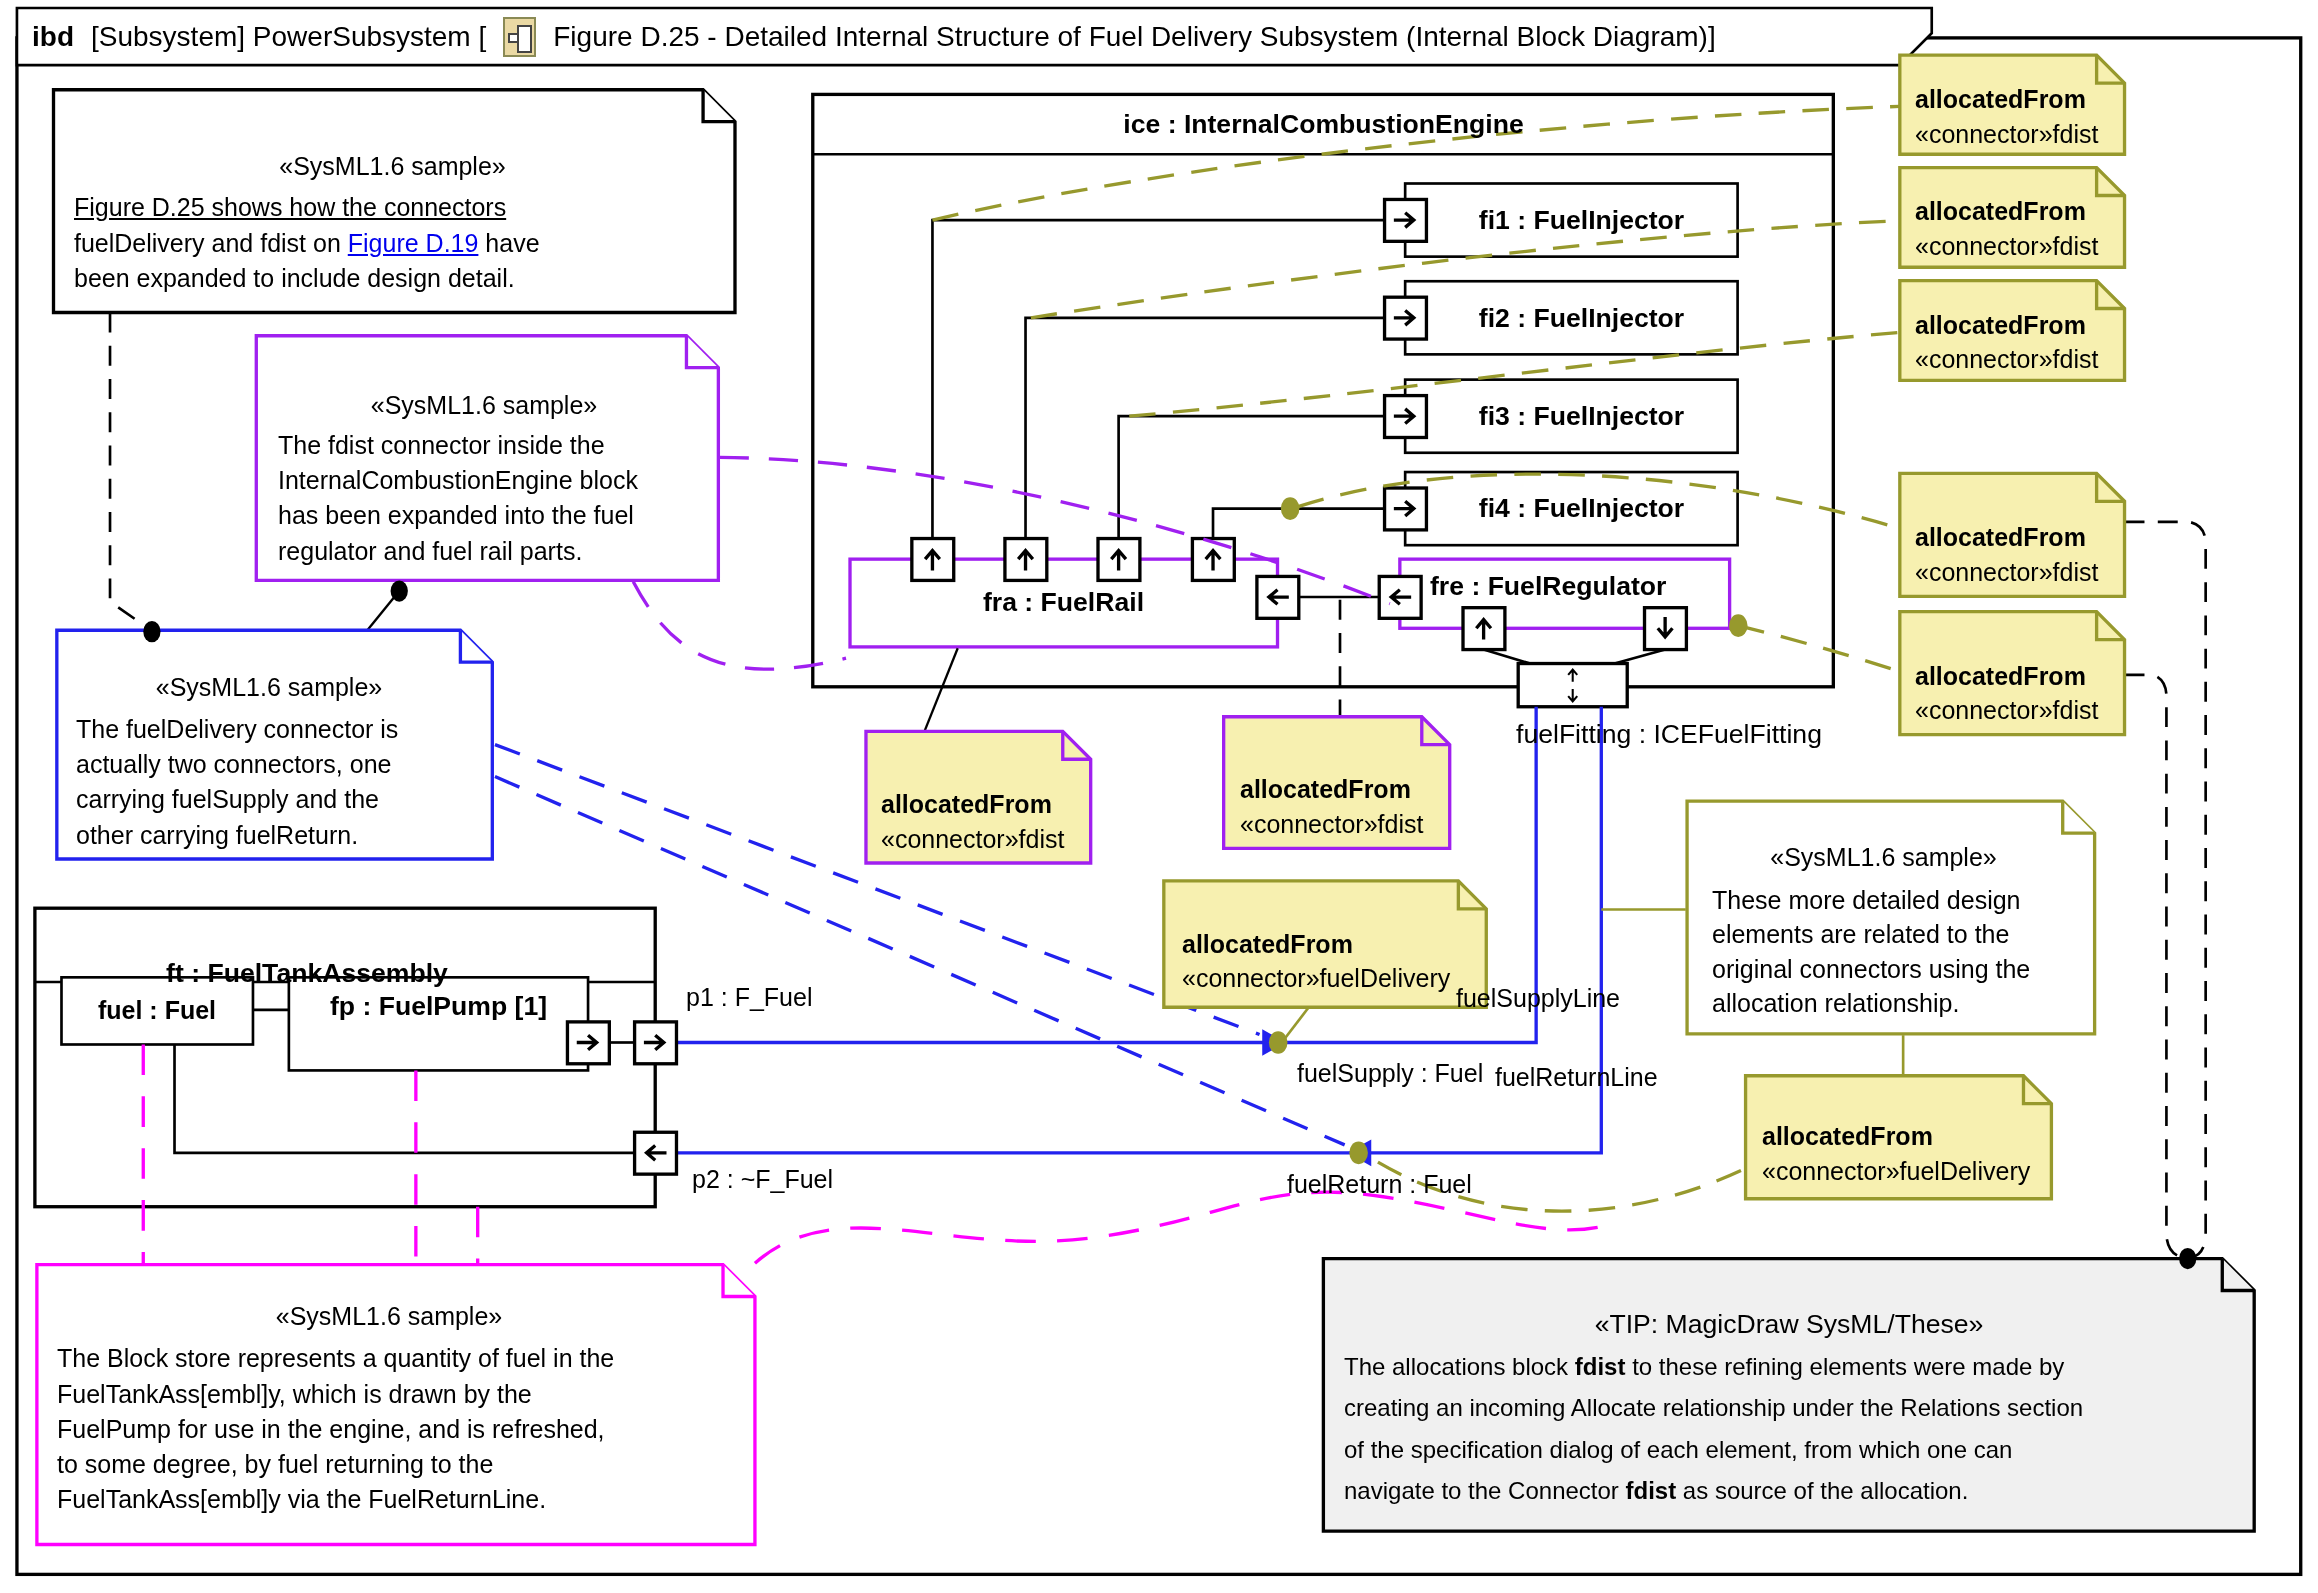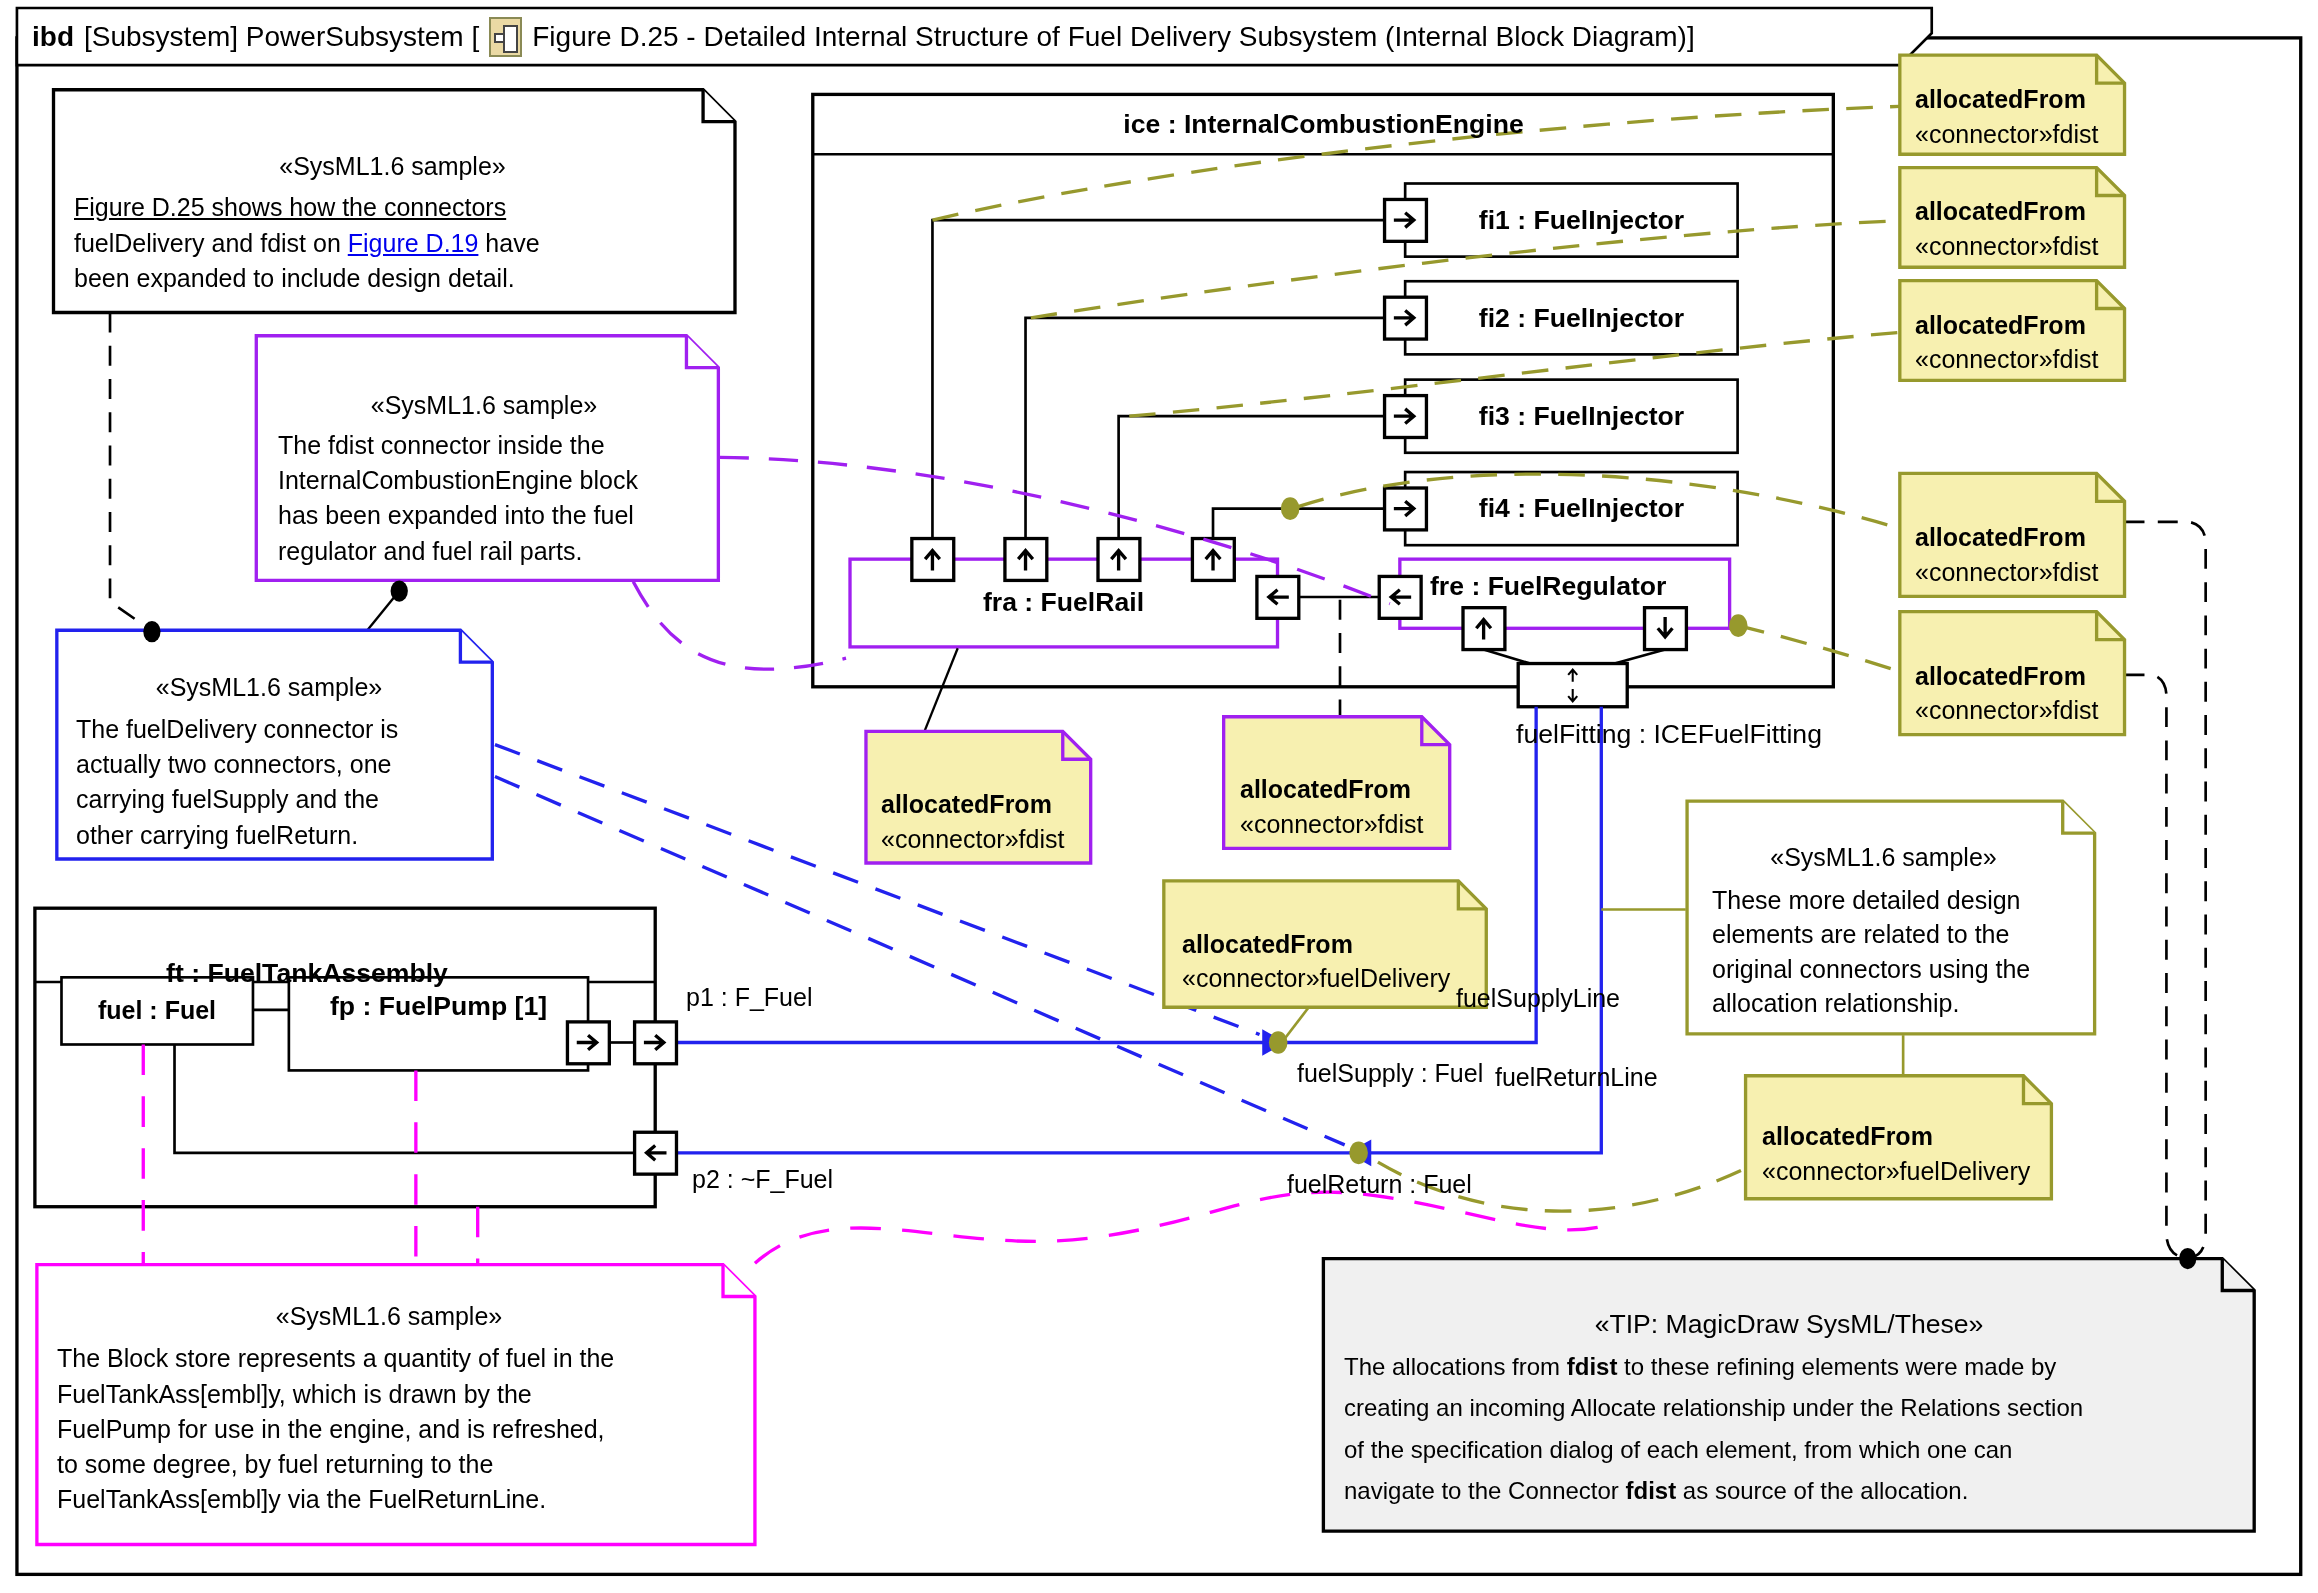"ibd" #title { gap: 10px -> 17px }
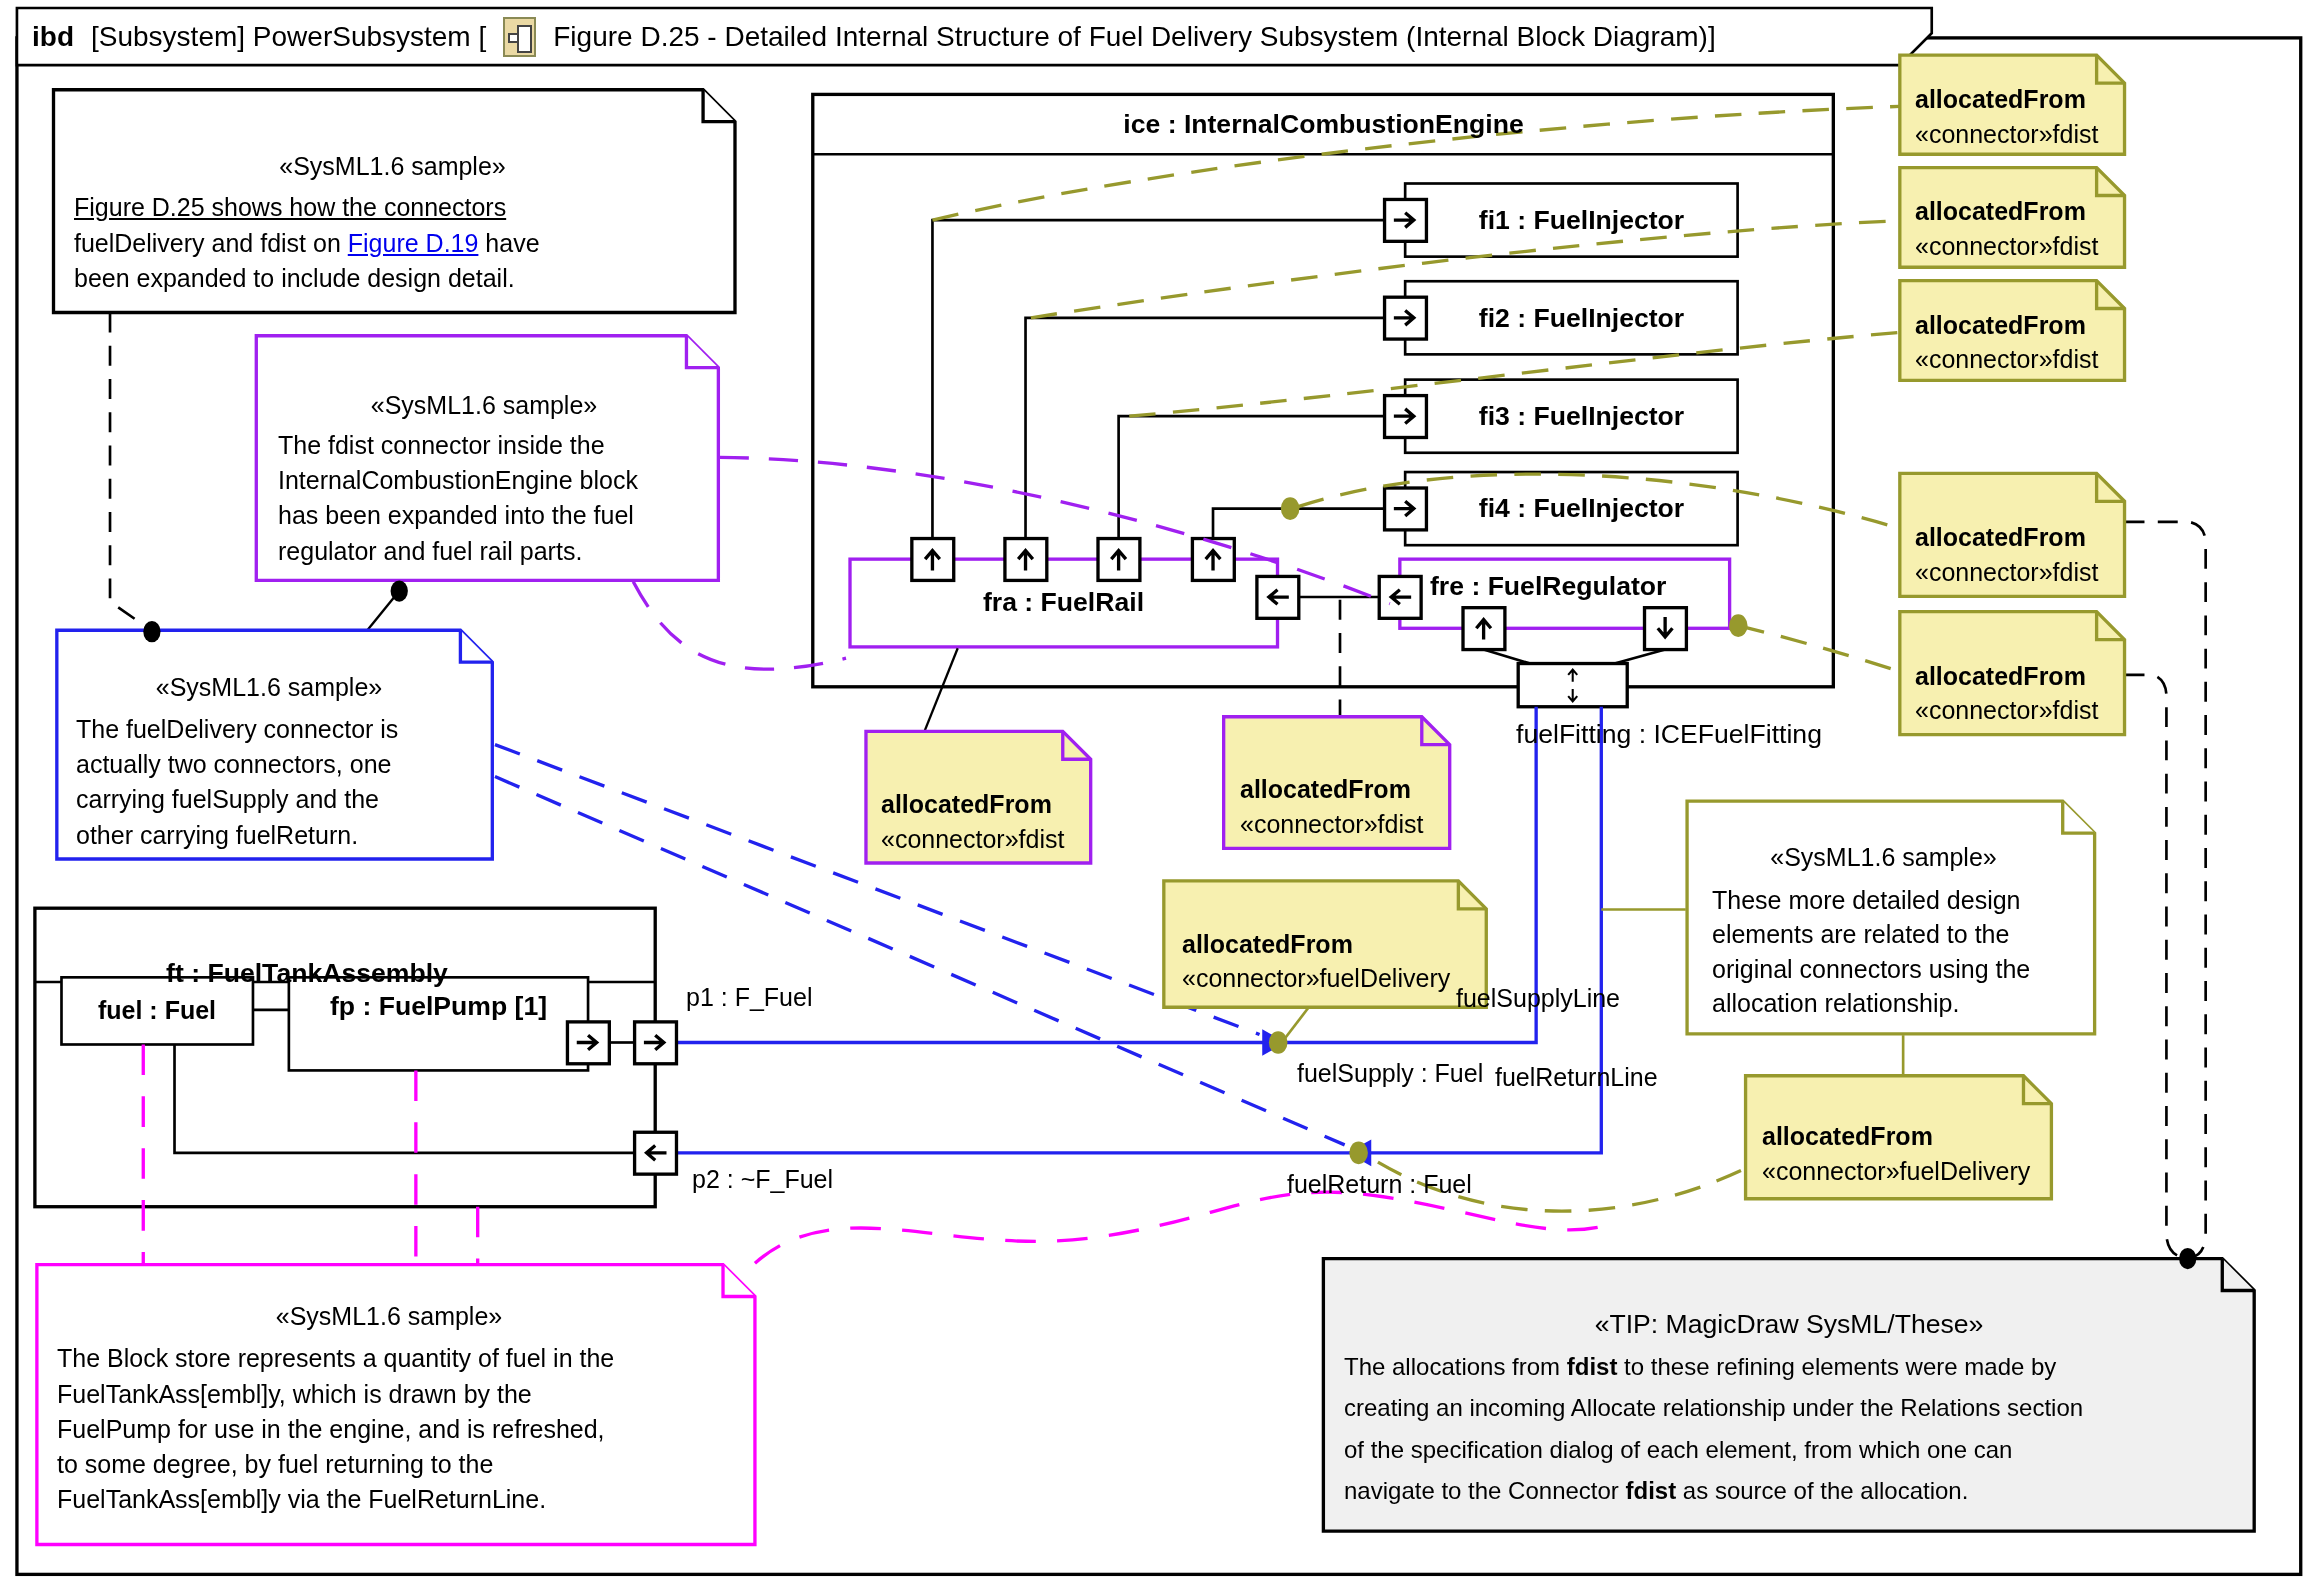"The allocations from" span { text: from -> block }
